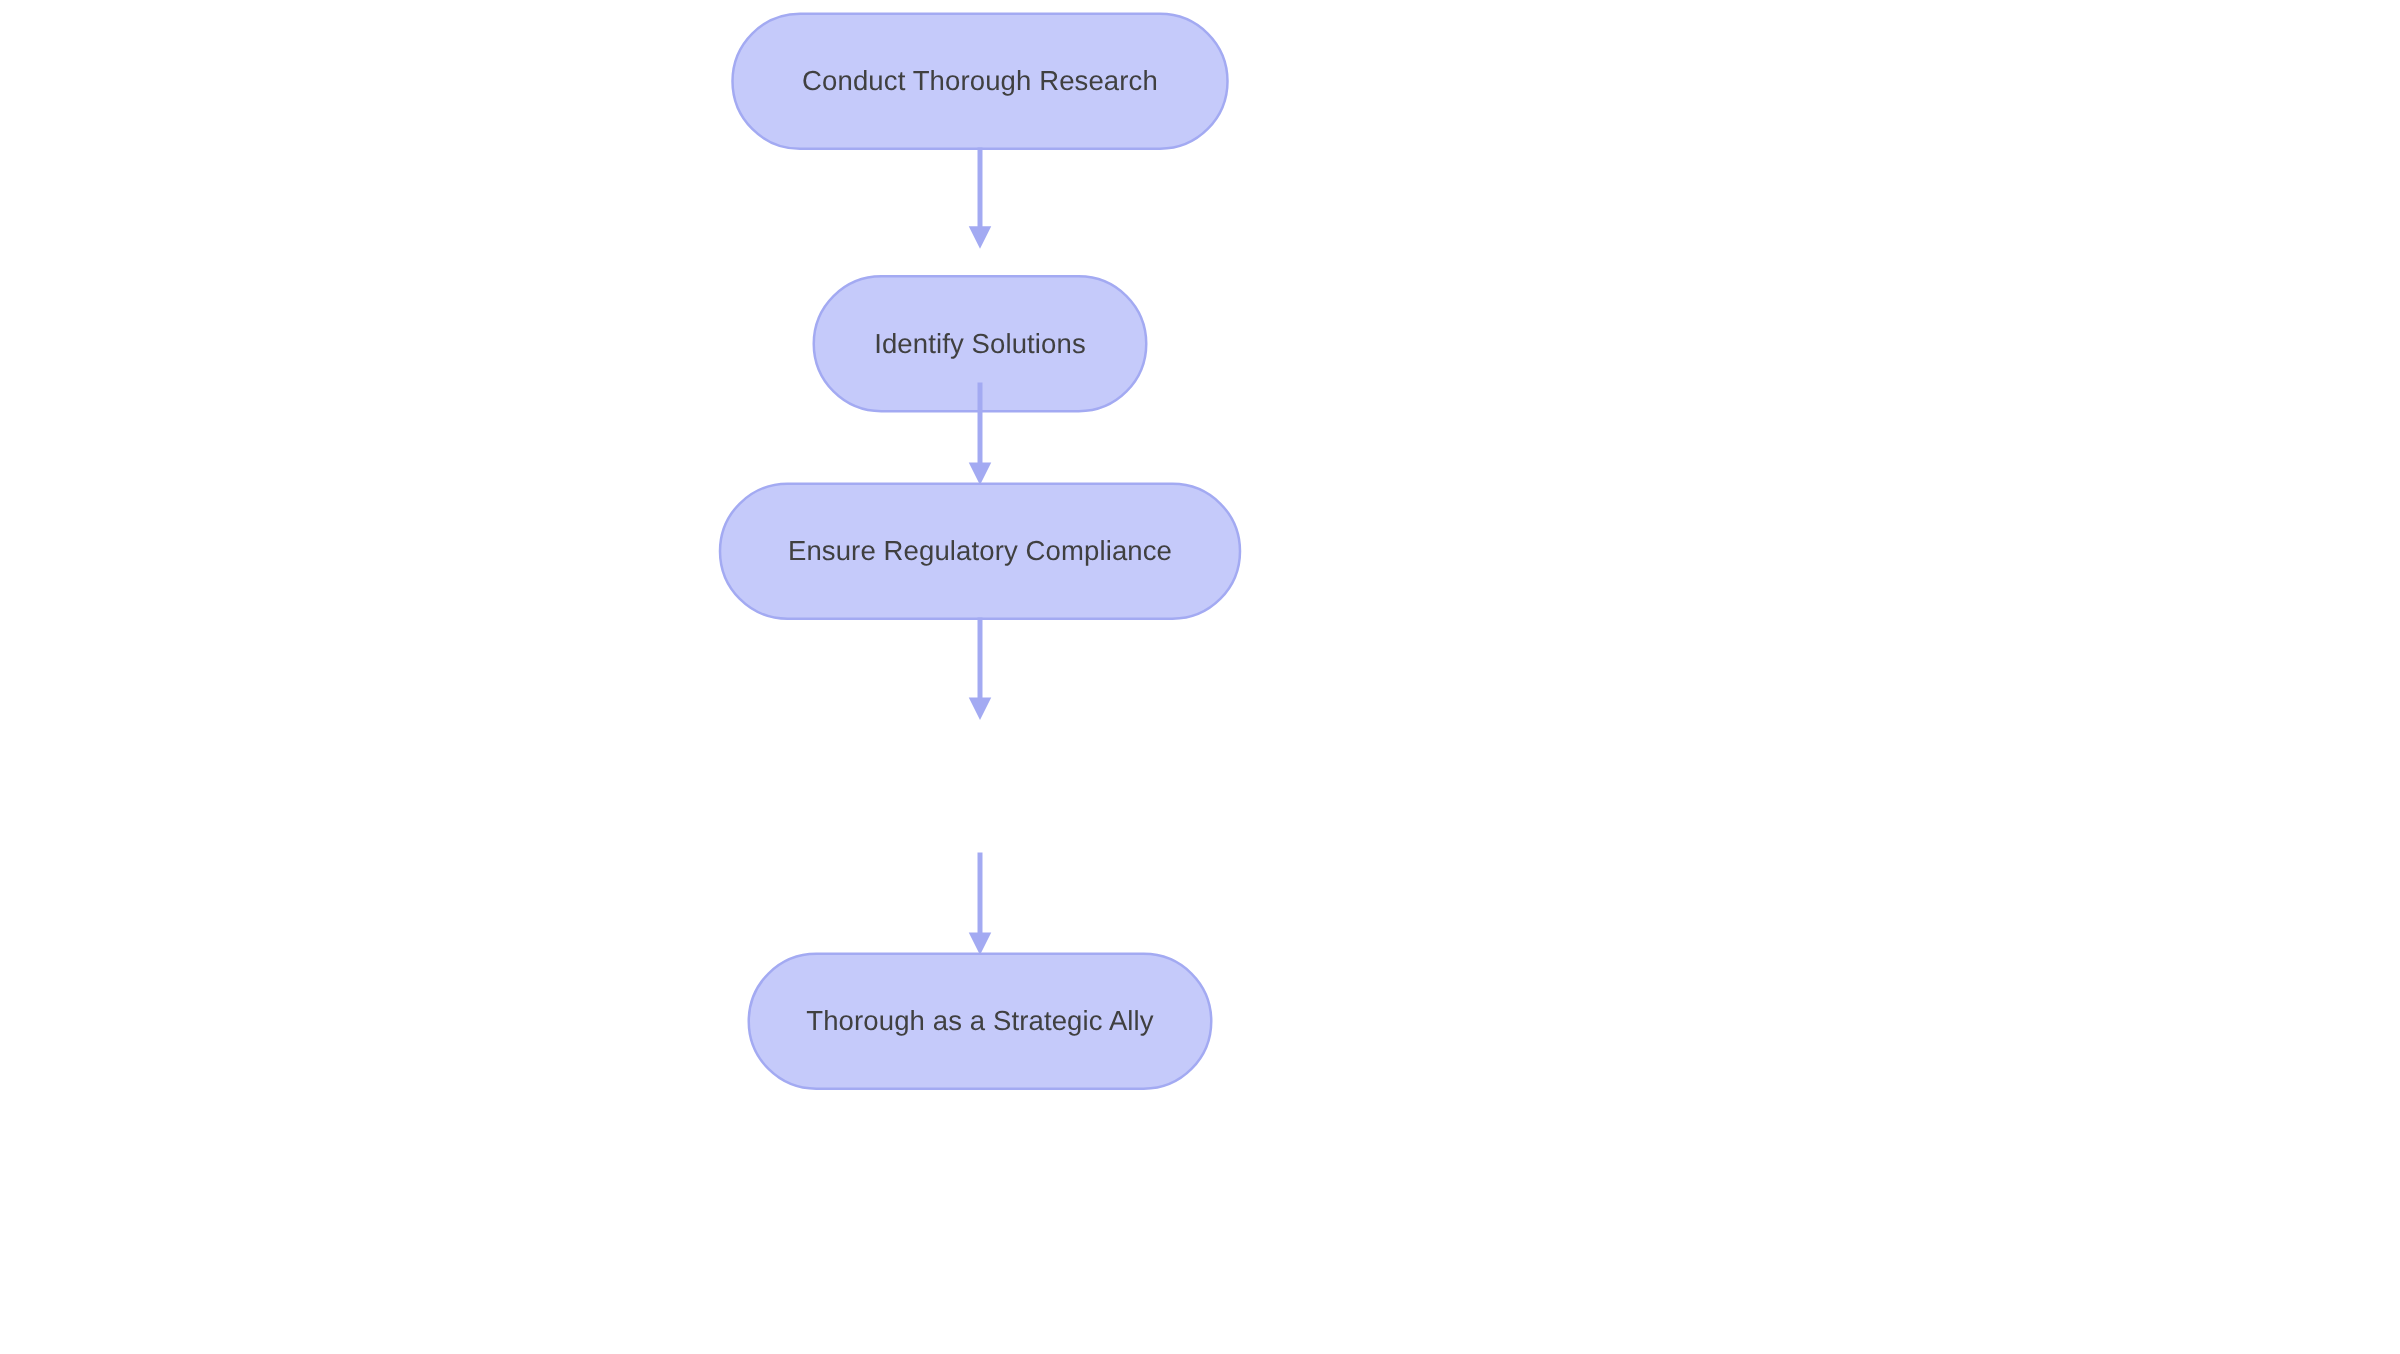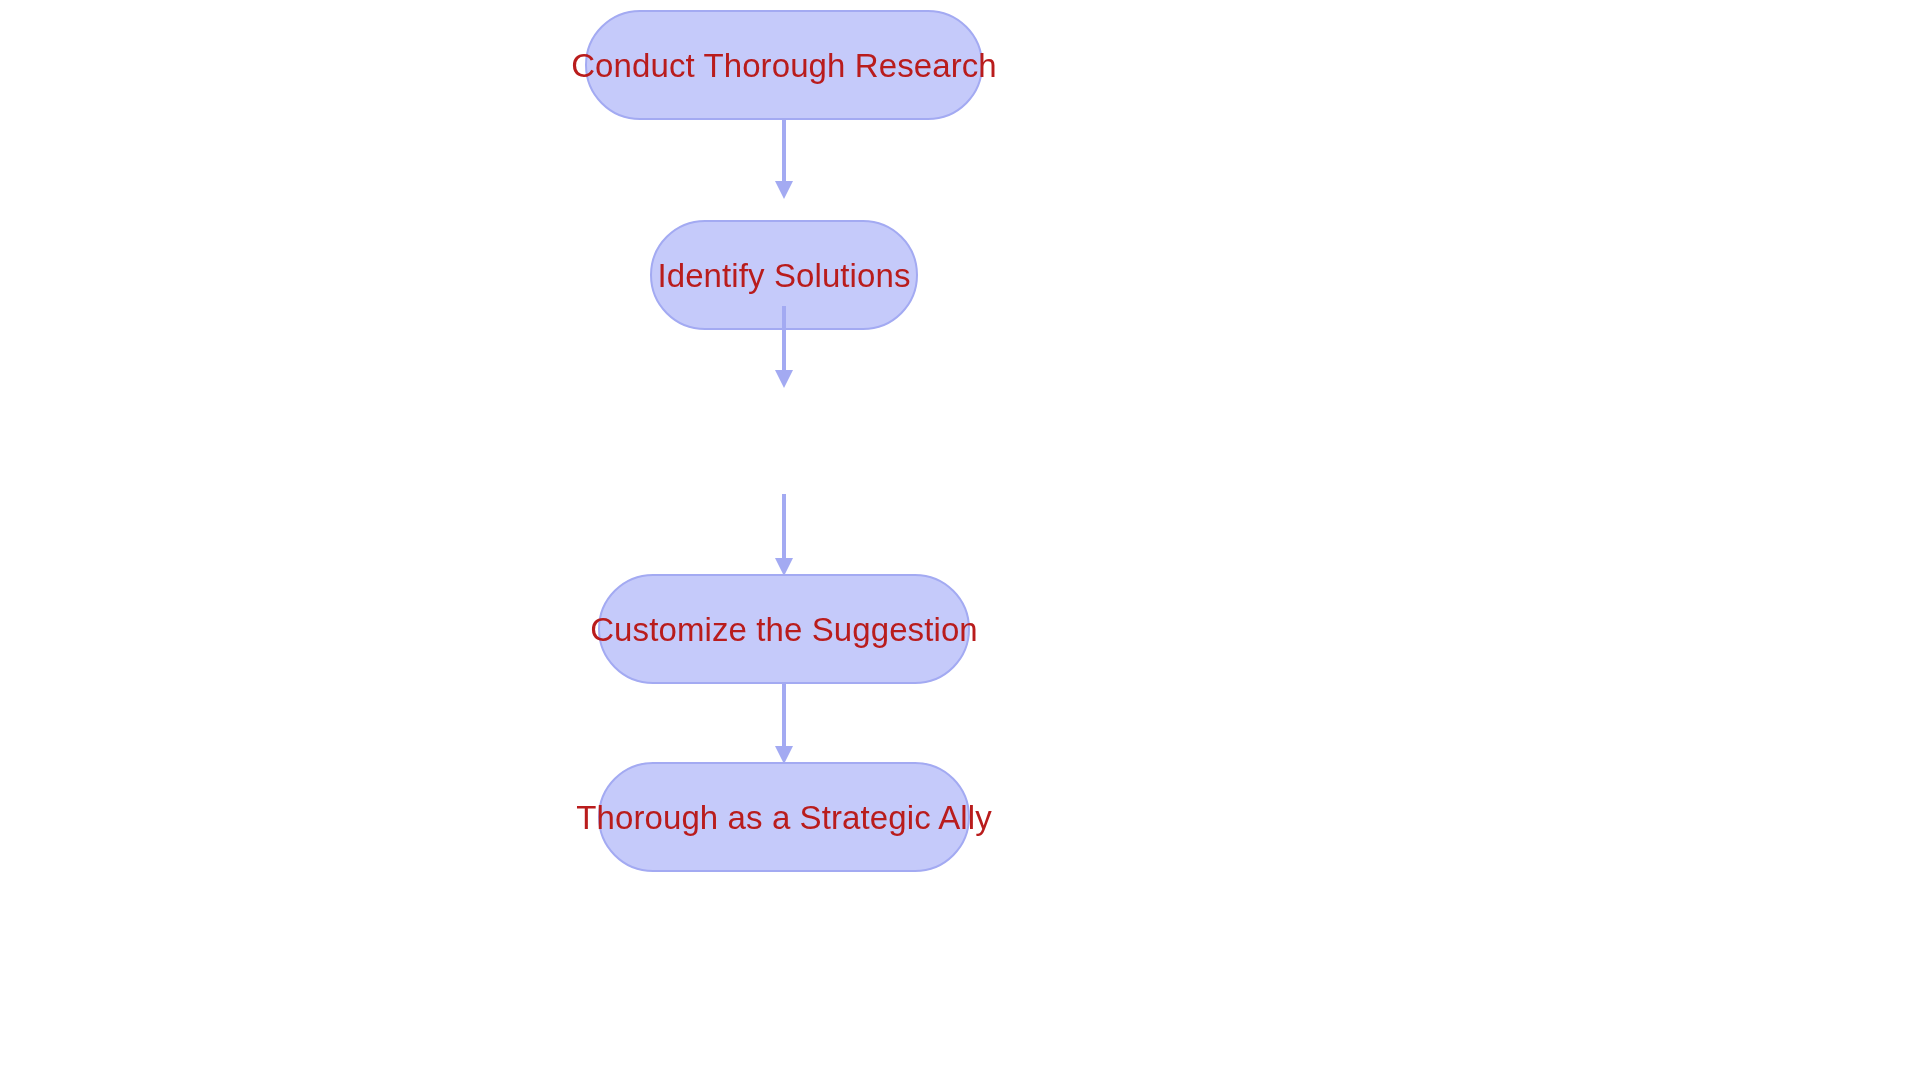"Conduct Thorough Research" .flow-node-label { color: #b91c1c -> #404040; font-size: 33px -> 22px }
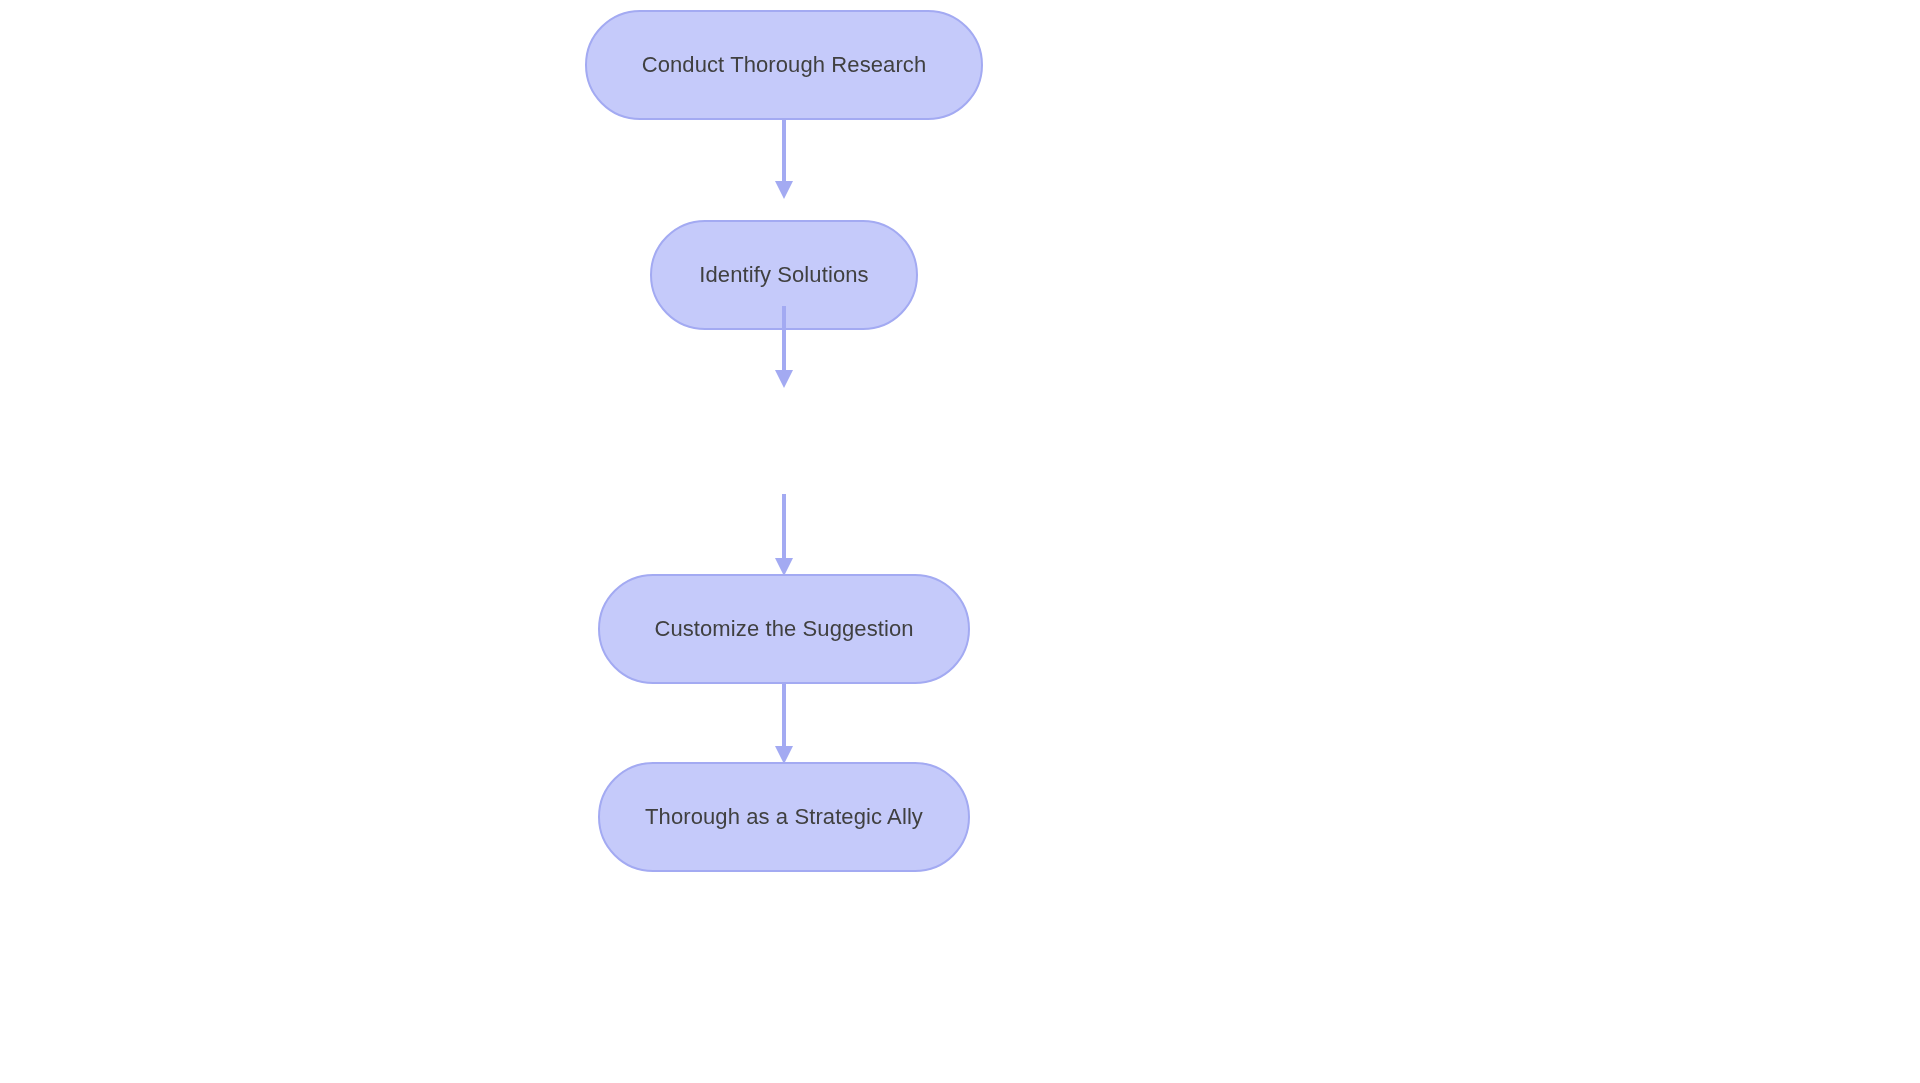"Ensure Regulatory Compliance" div.flow-node { html: none -> <div> <span>Ensure Regulatory Compliance</span> </div> }
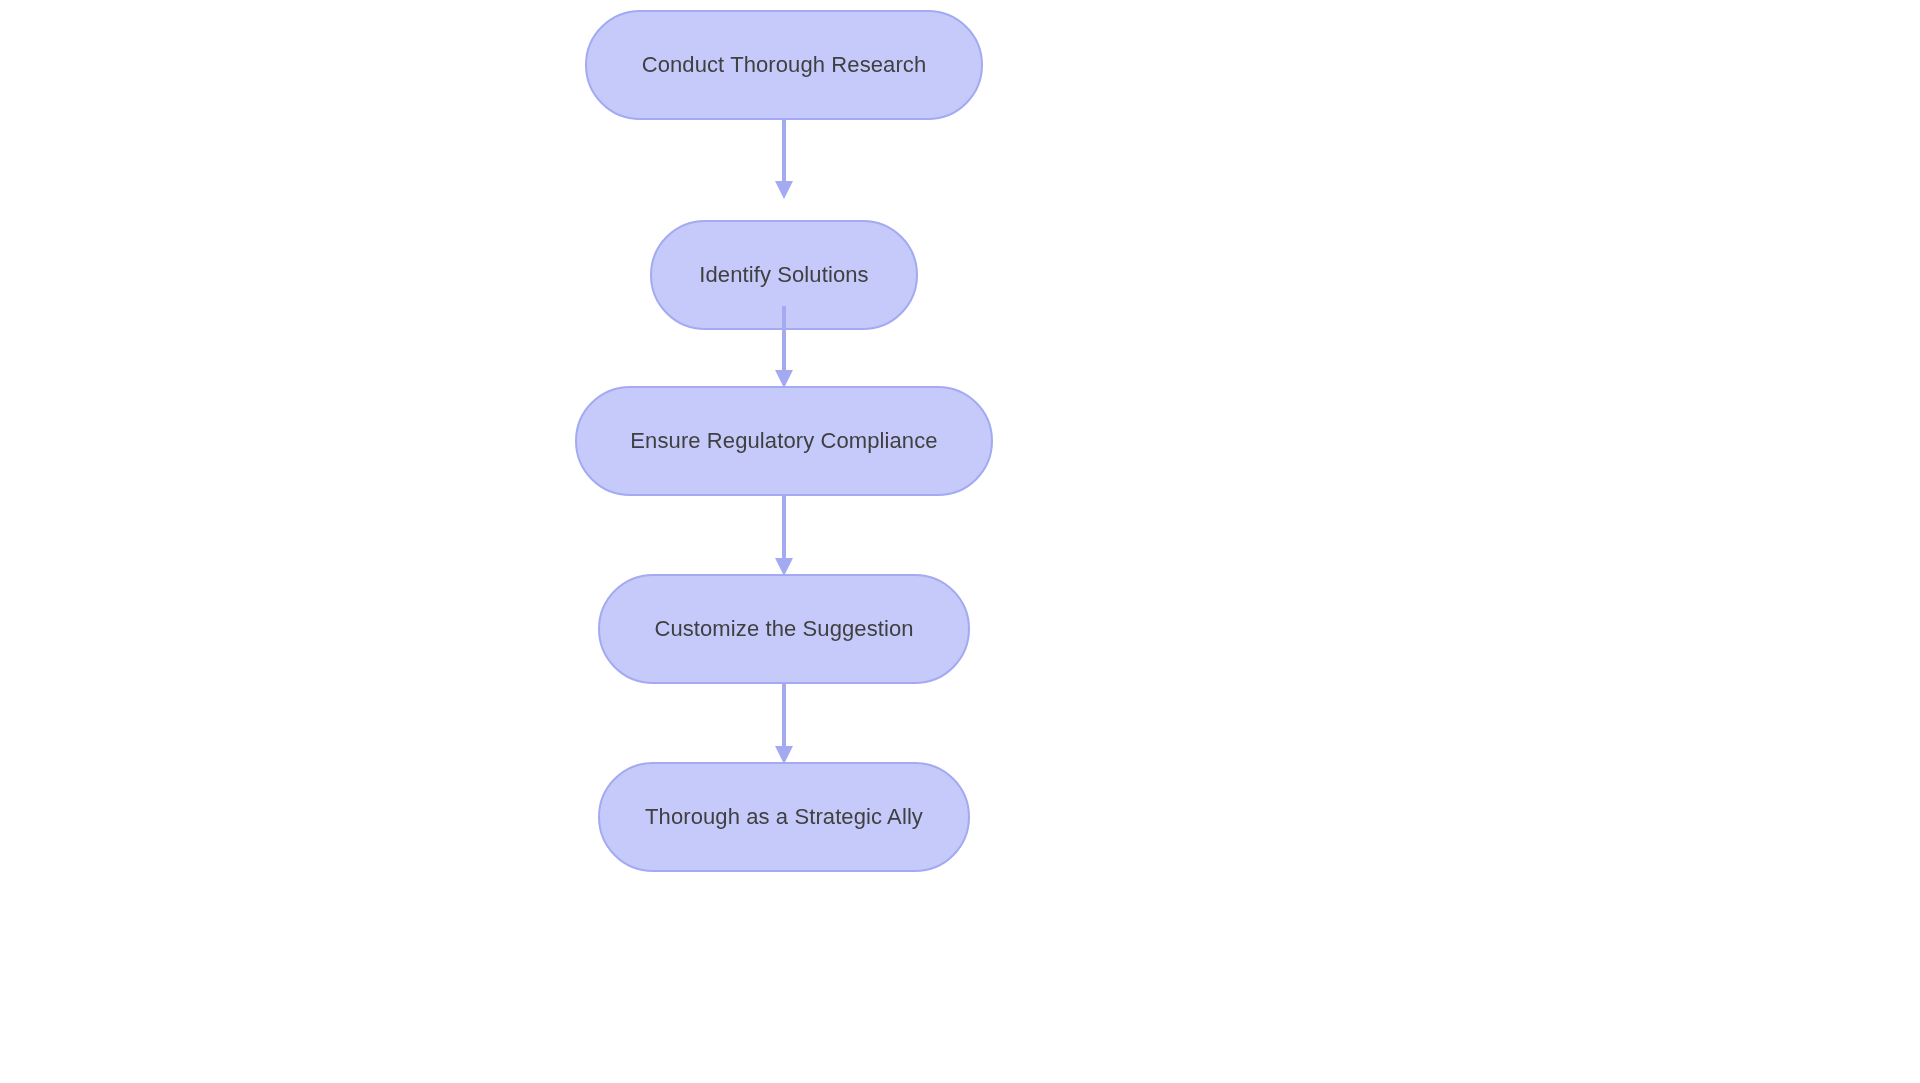"Customize the Suggestion" div.flow-node { html: <div> <span>Customize the Suggestion</span> </div> -> none }
